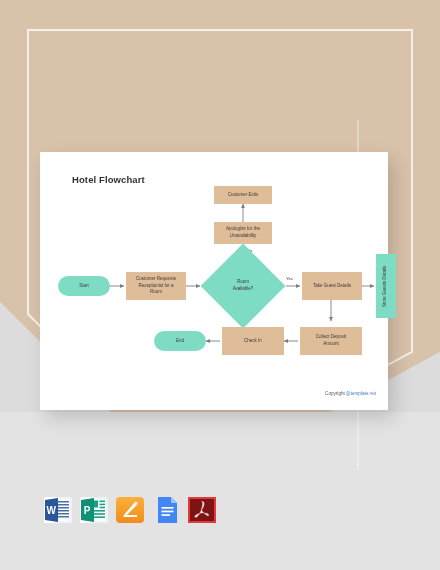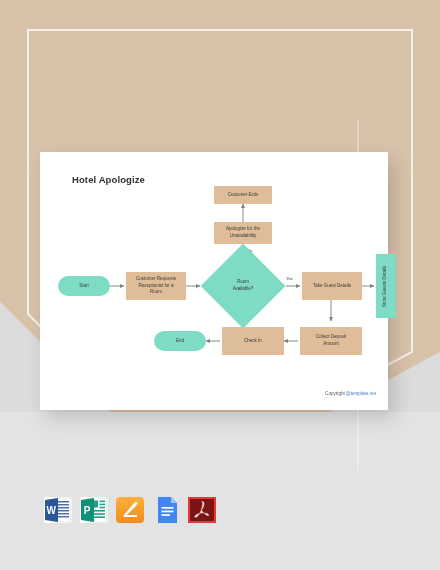"Hotel Apologize" div { text: Apologize -> Flowchart }
